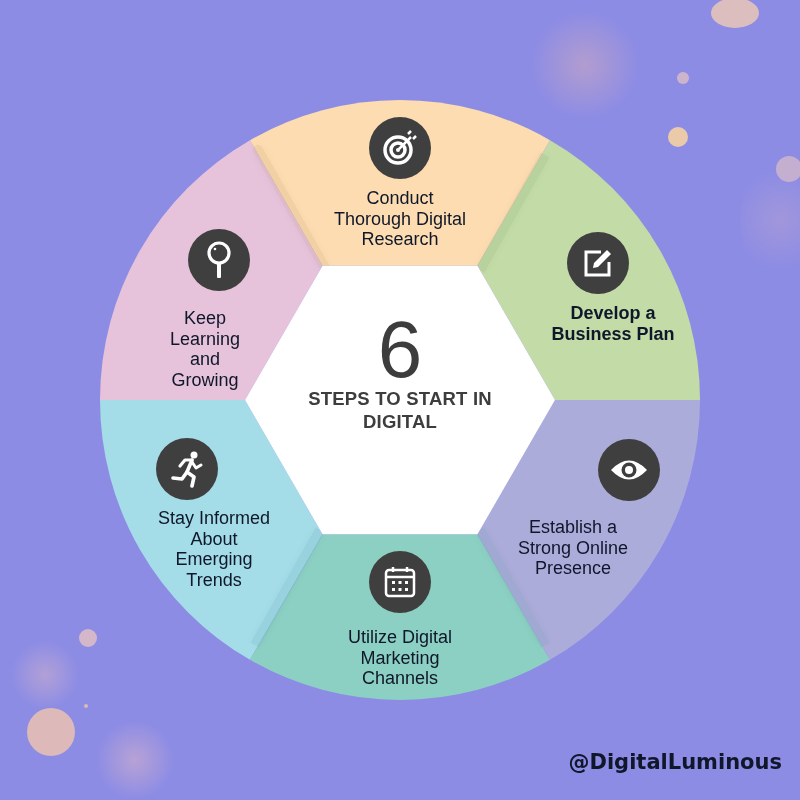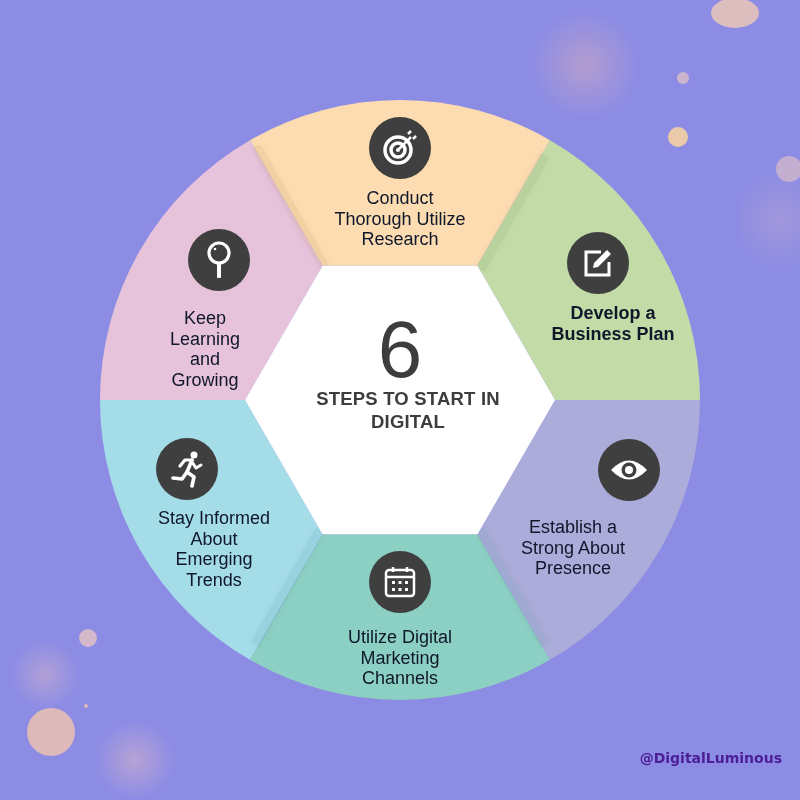"Thorough Utilize" div { text: Utilize -> Digital }
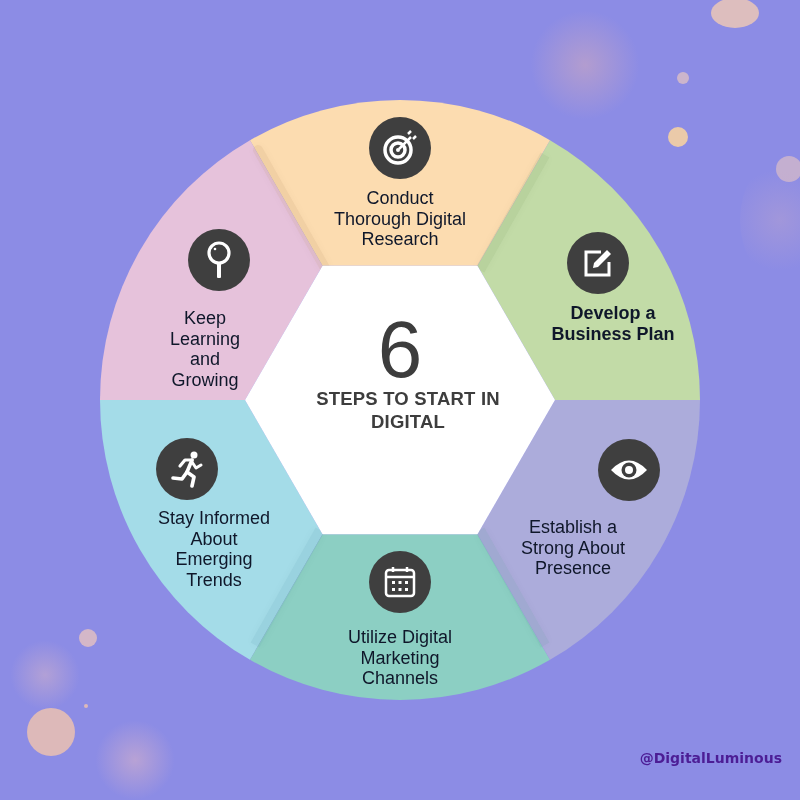"STEPS TO START IN" .center-title { margin-left: 8px -> none }
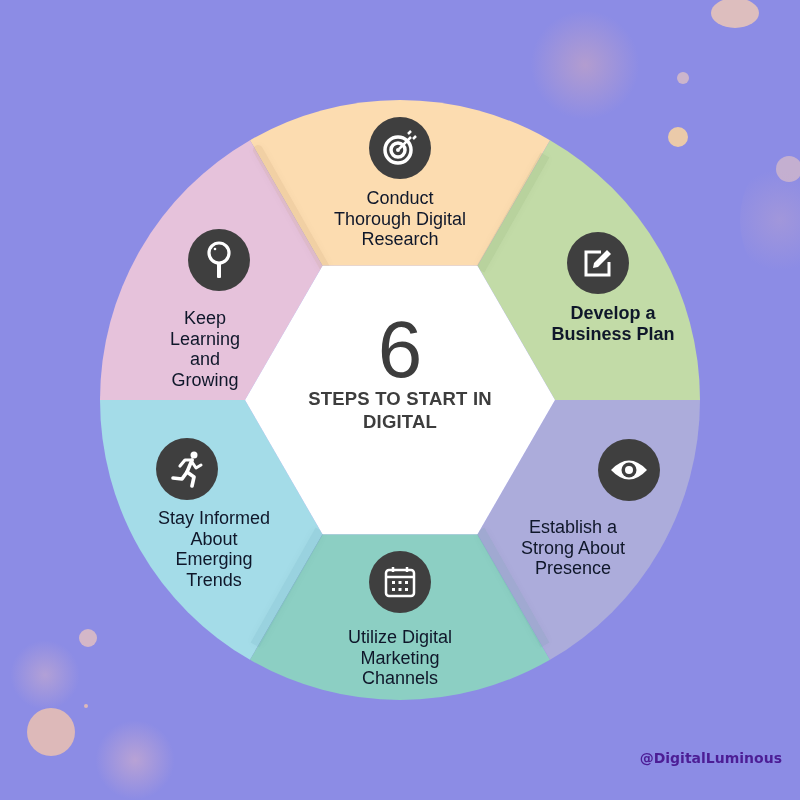"Strong About" div { text: About -> Online }
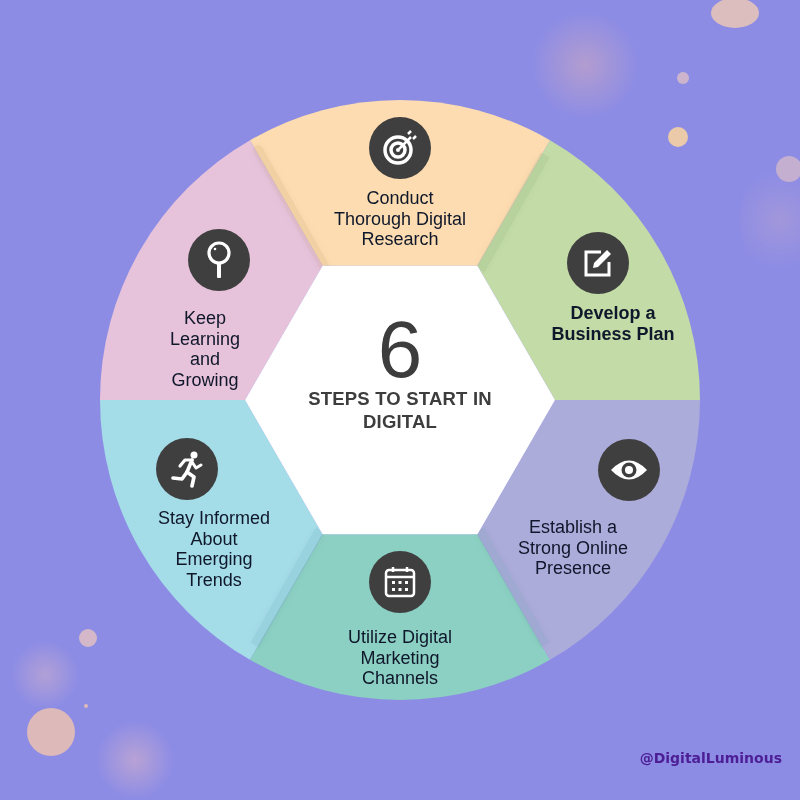"@DigitalLuminous" .handle { color: #4c1d95 -> #0f172a; font-size: 14px -> 21px }
